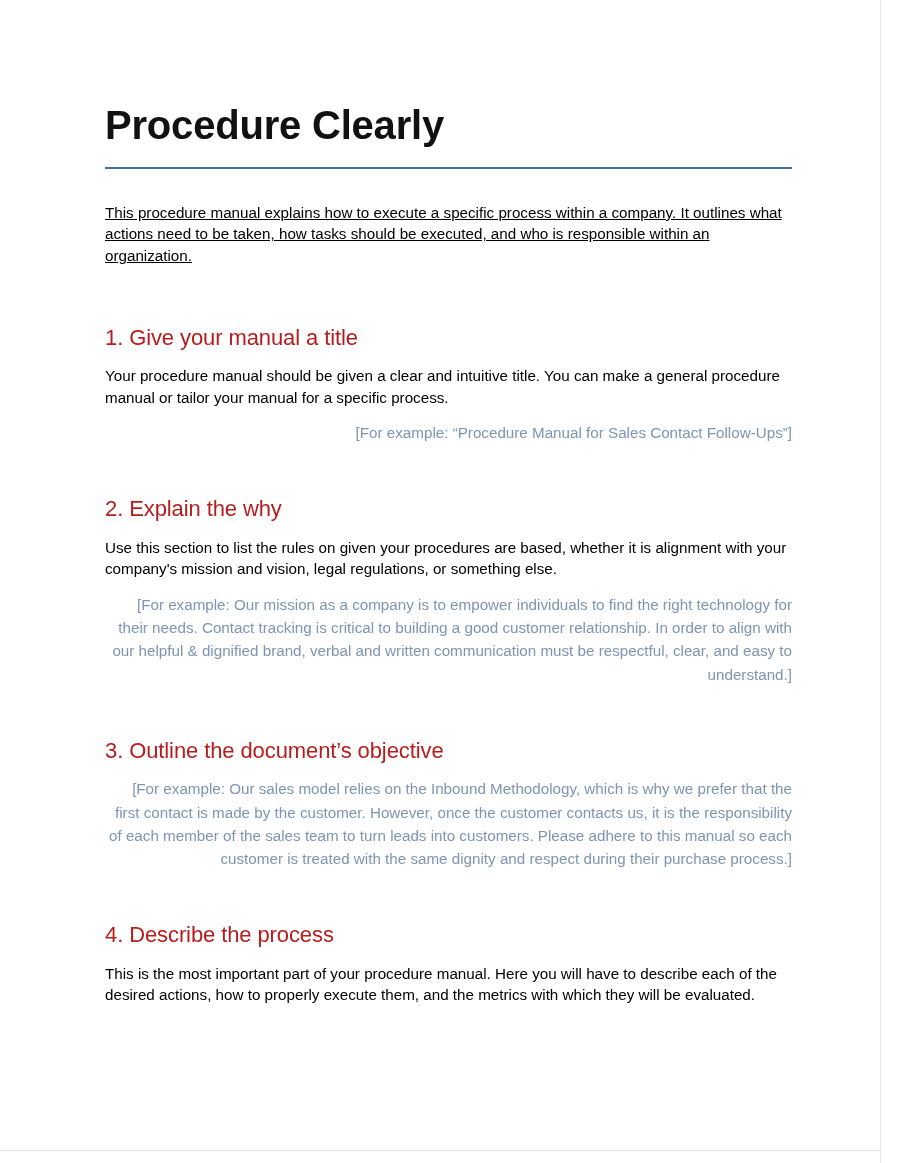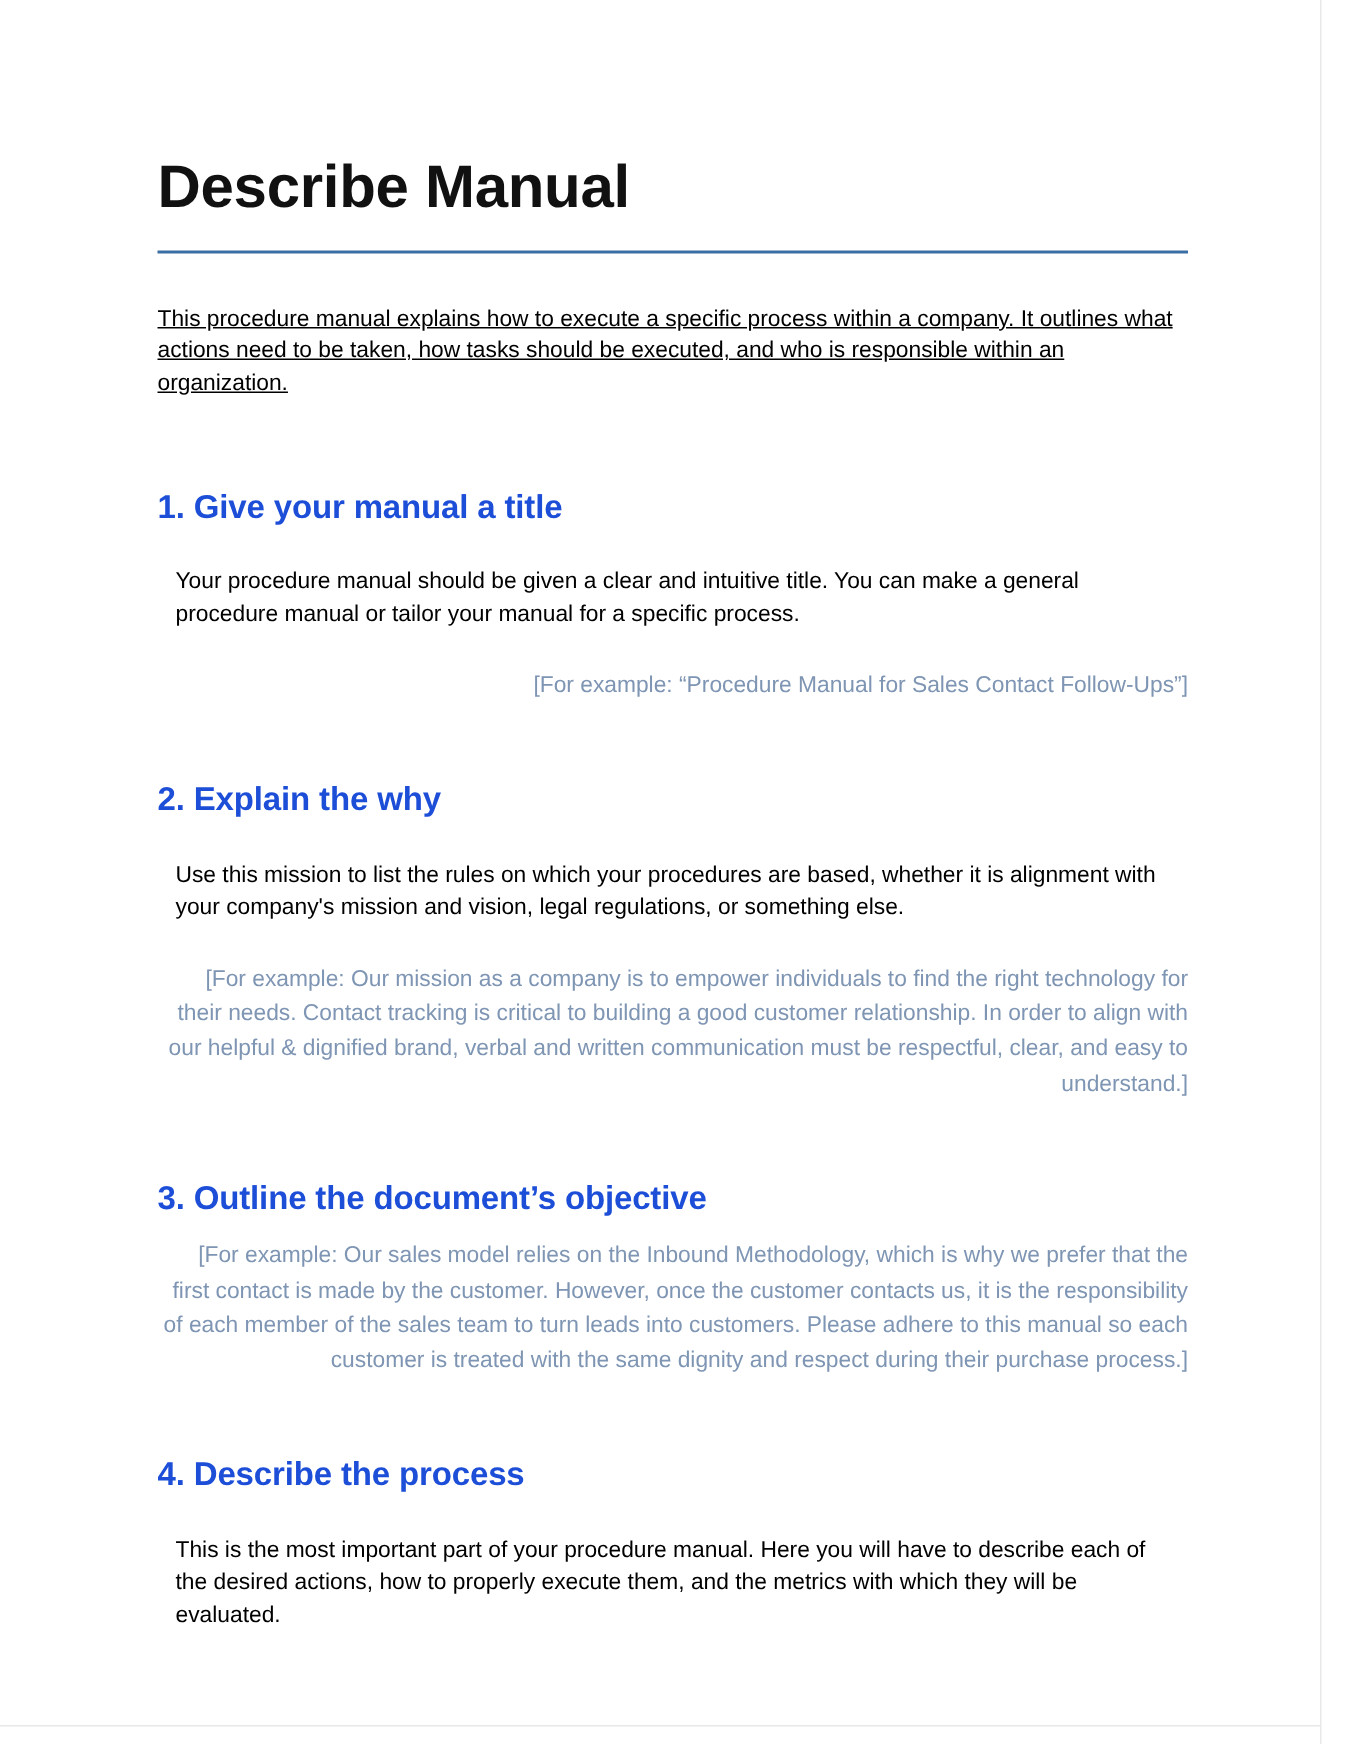"Describe Manual" h1.doc-title { text: Describe Manual -> Procedure Clearly }
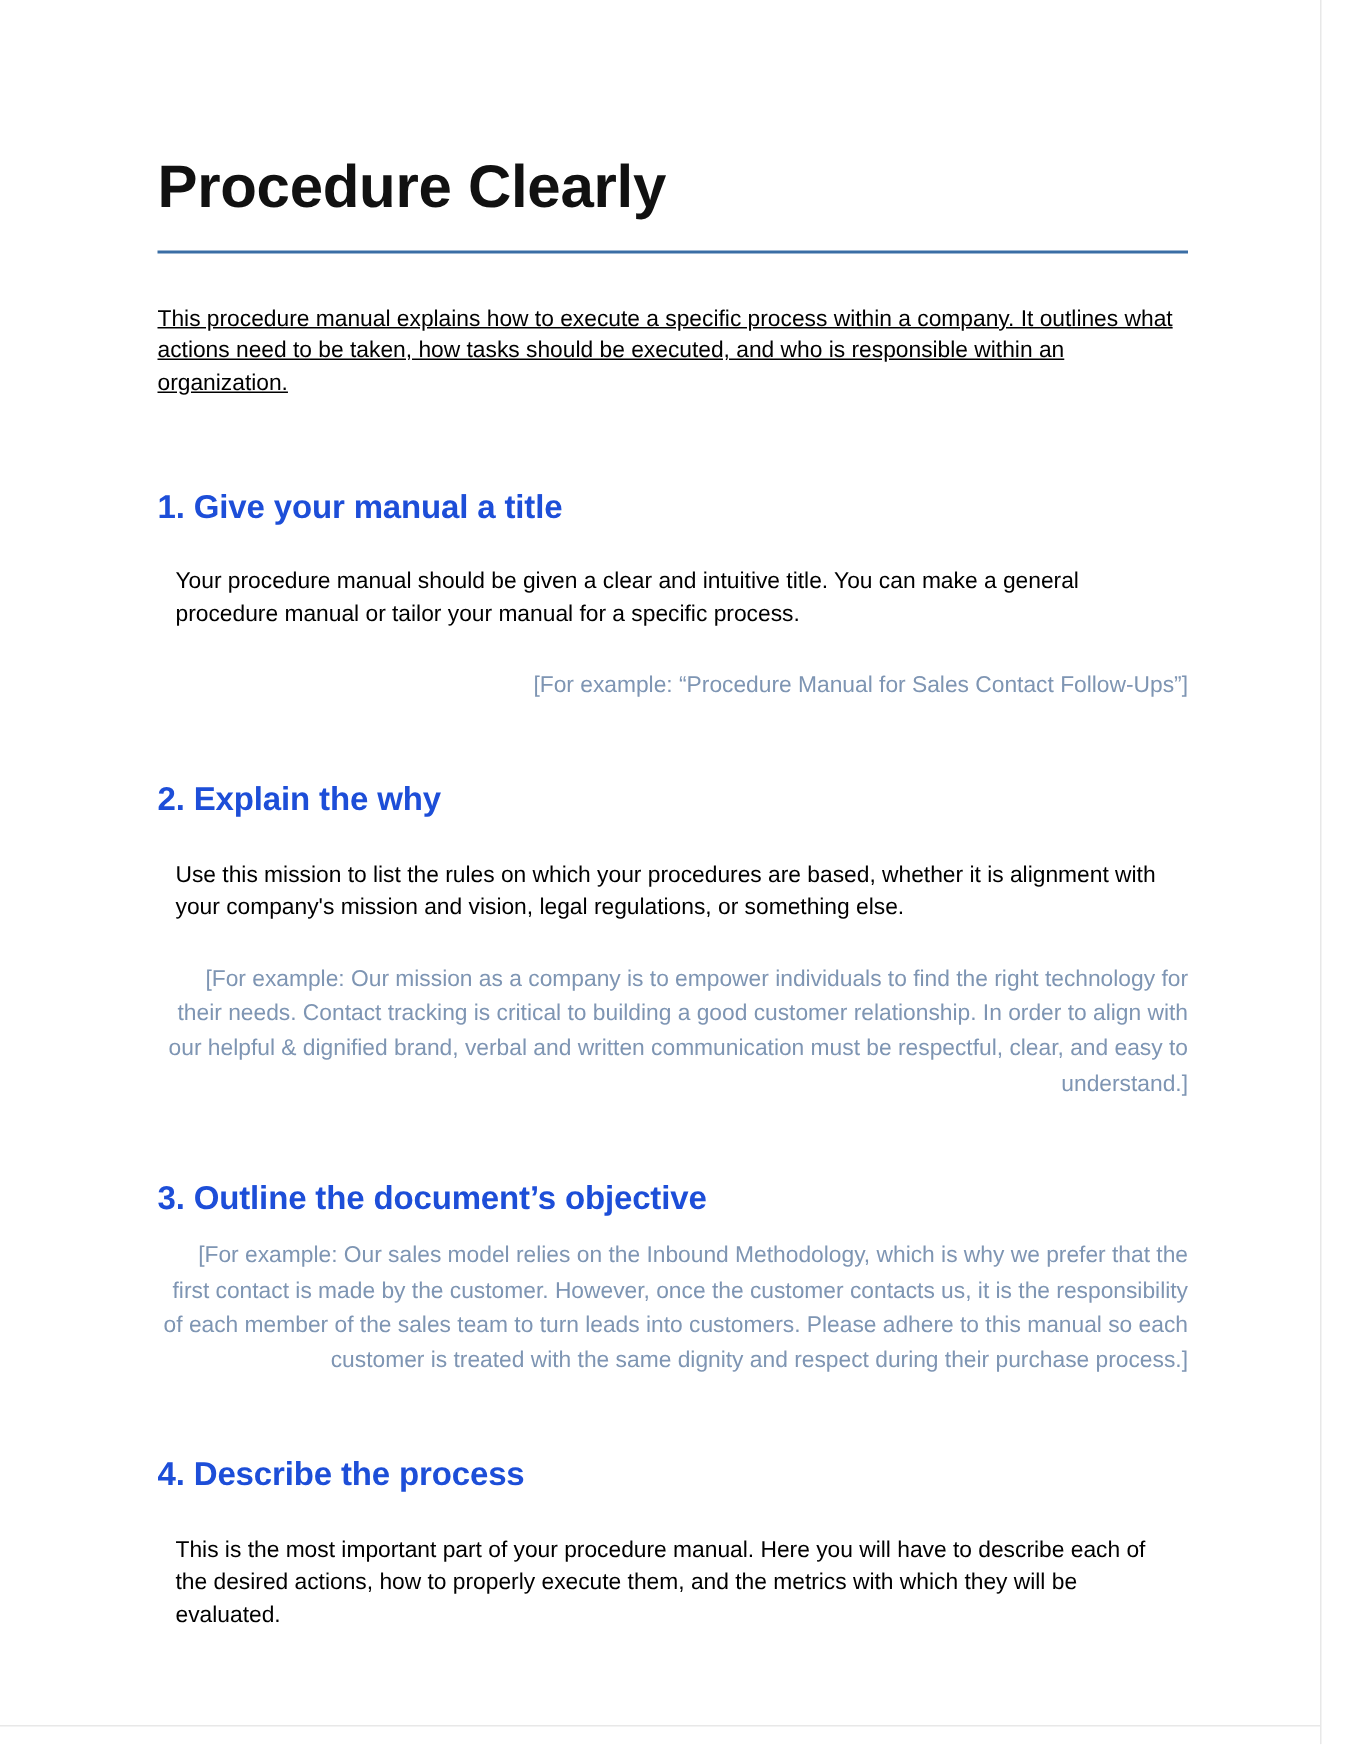"1. Give your manual a" .section-heading { color: #1d4ed8 -> #b91c1c; font-weight: 700 -> 400 }
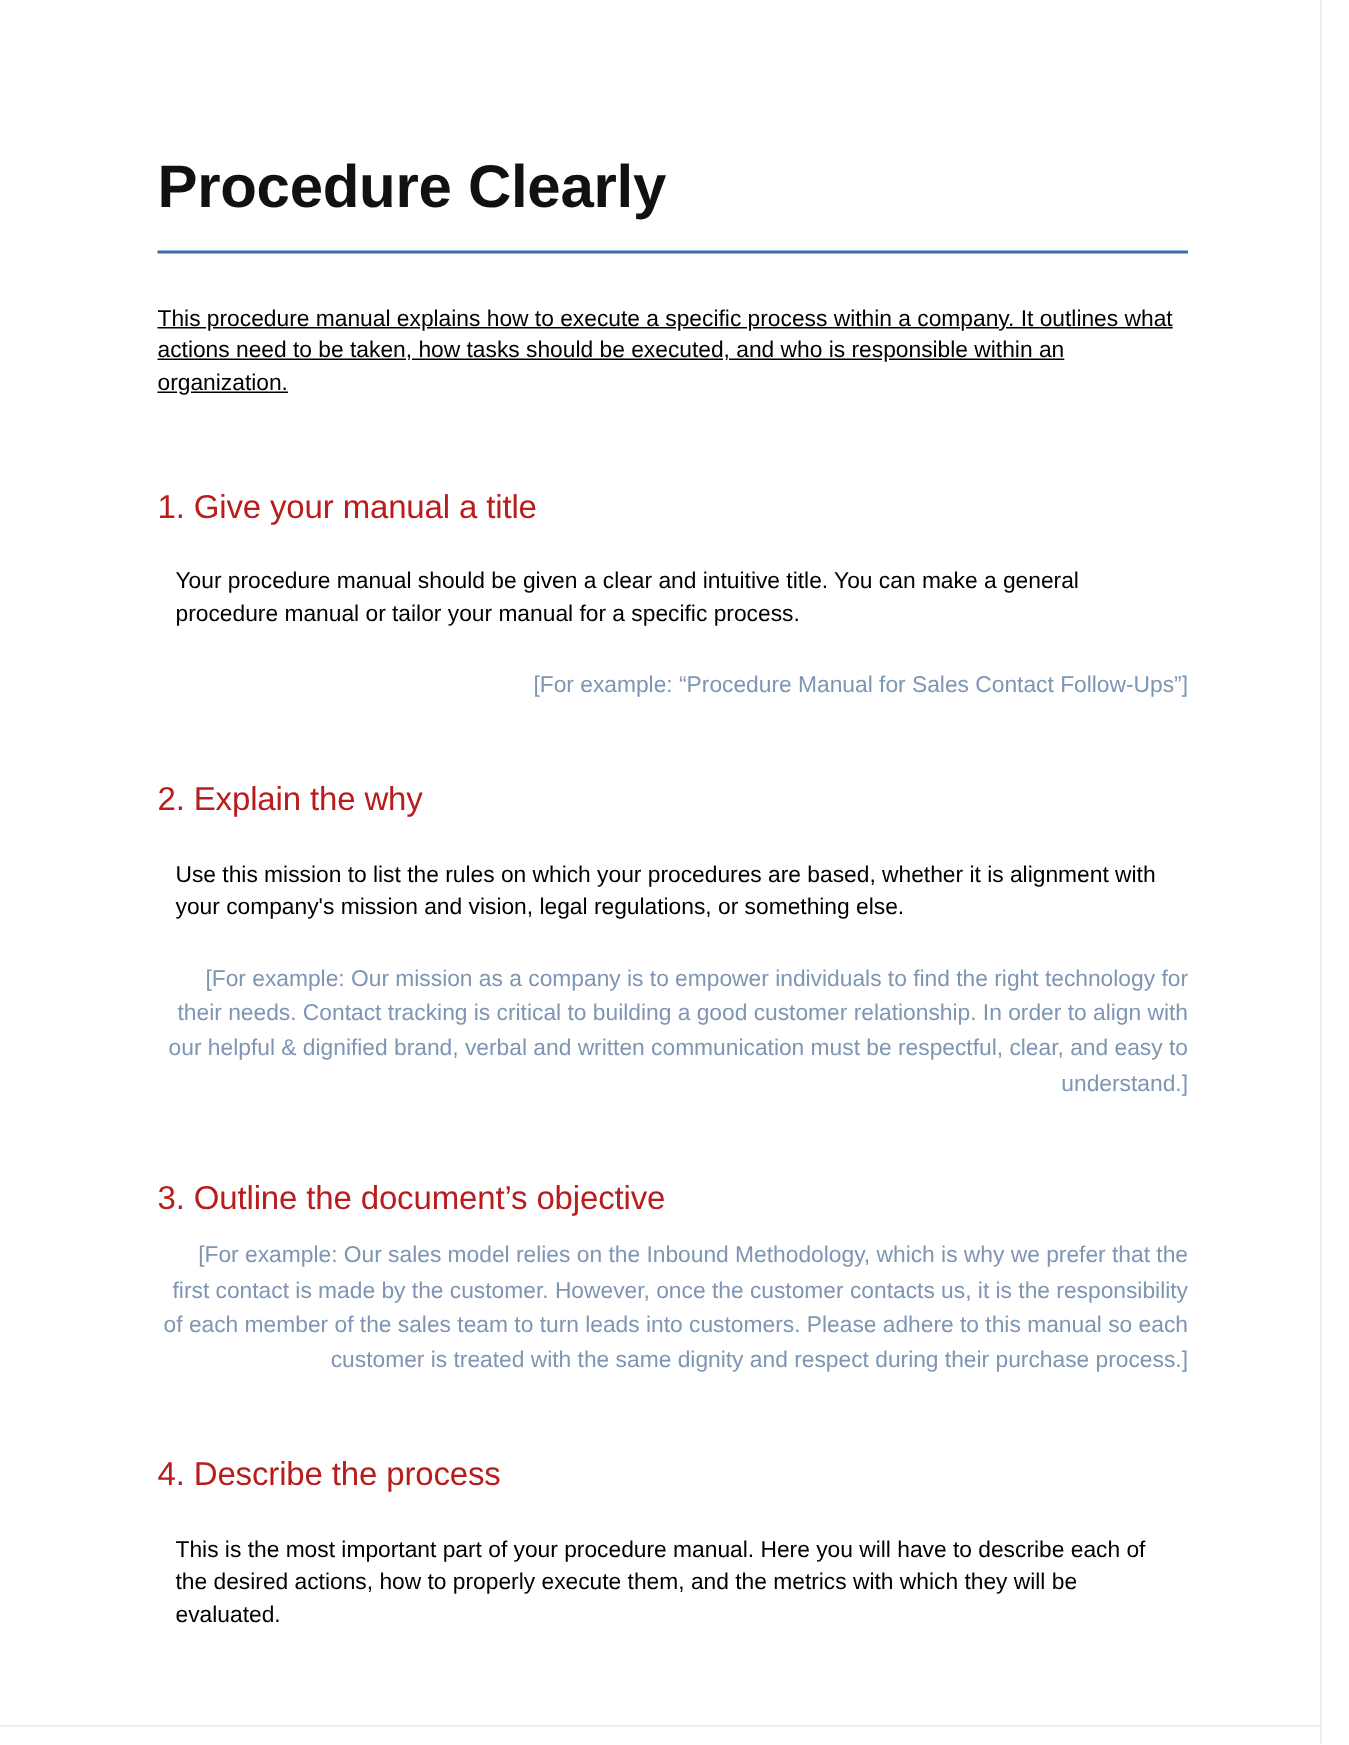"Your procedure manual should be" .section-body { margin: 12px -> 0 }
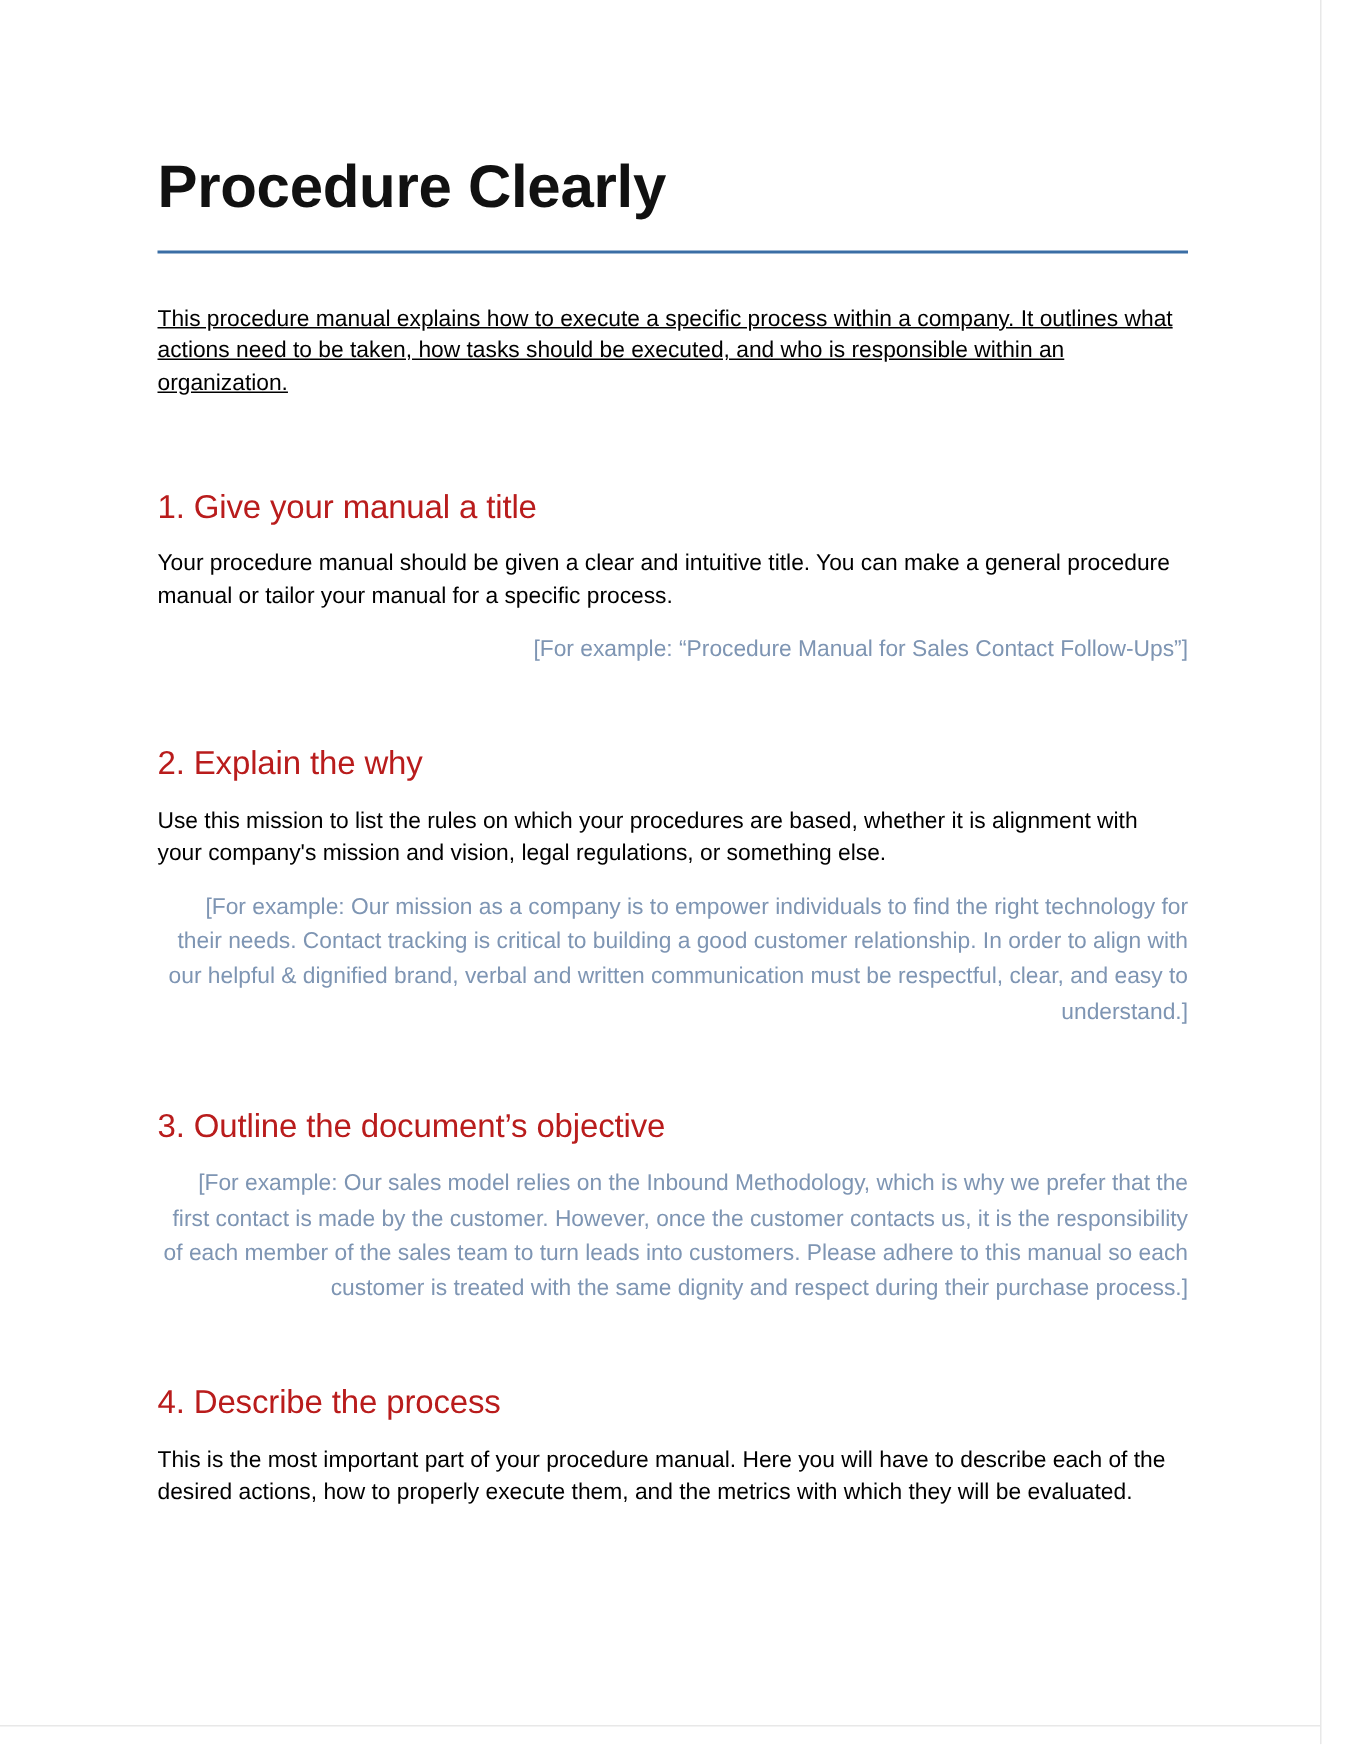"Use this mission to list" p.section-body { text: mission to list the rules on which -> section to list the rules on given }
